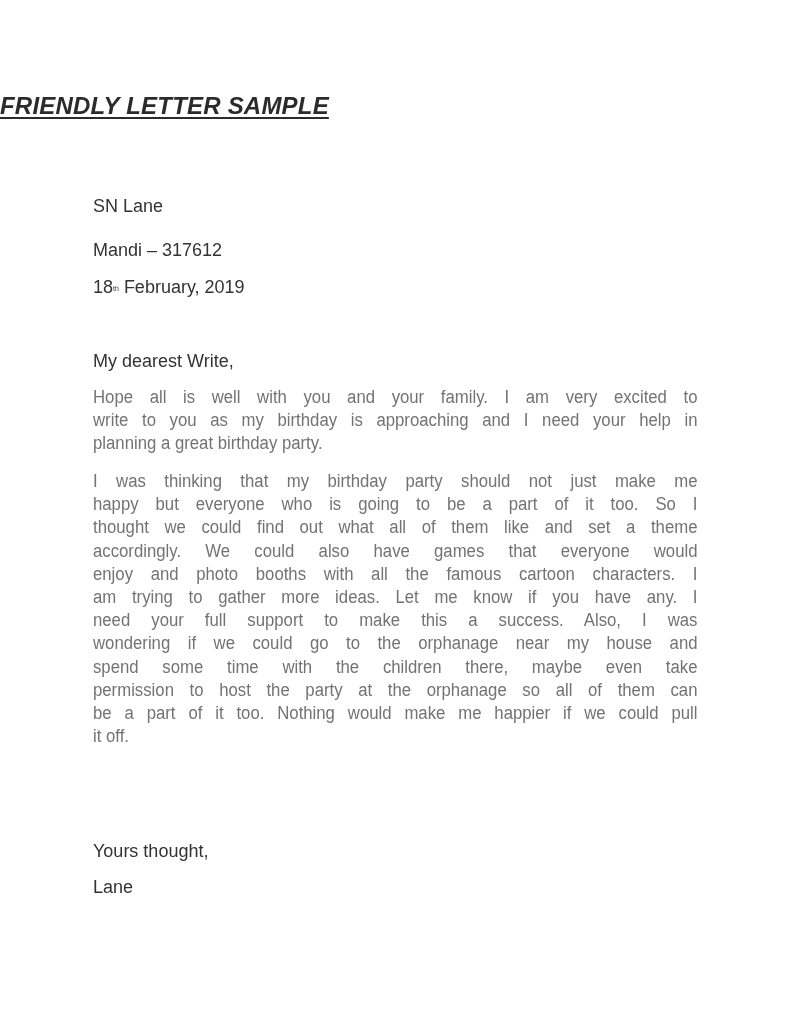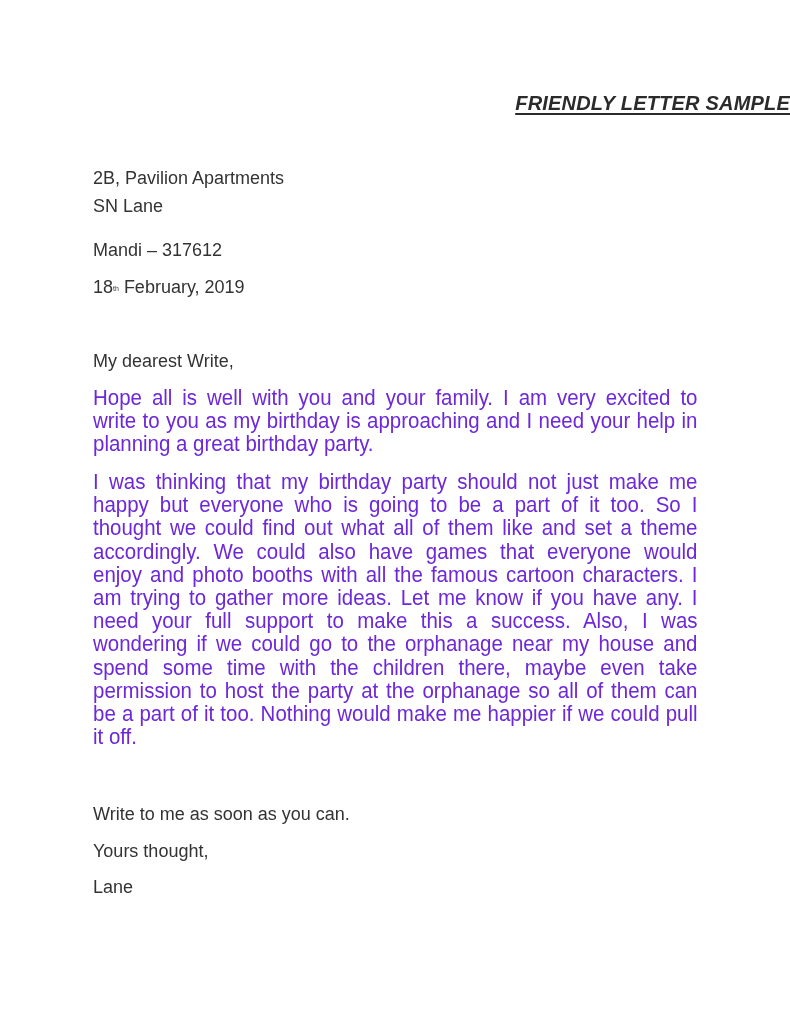"FRIENDLY LETTER SAMPLE" .title { font-size: 20px -> 24px; text-align: right -> left }
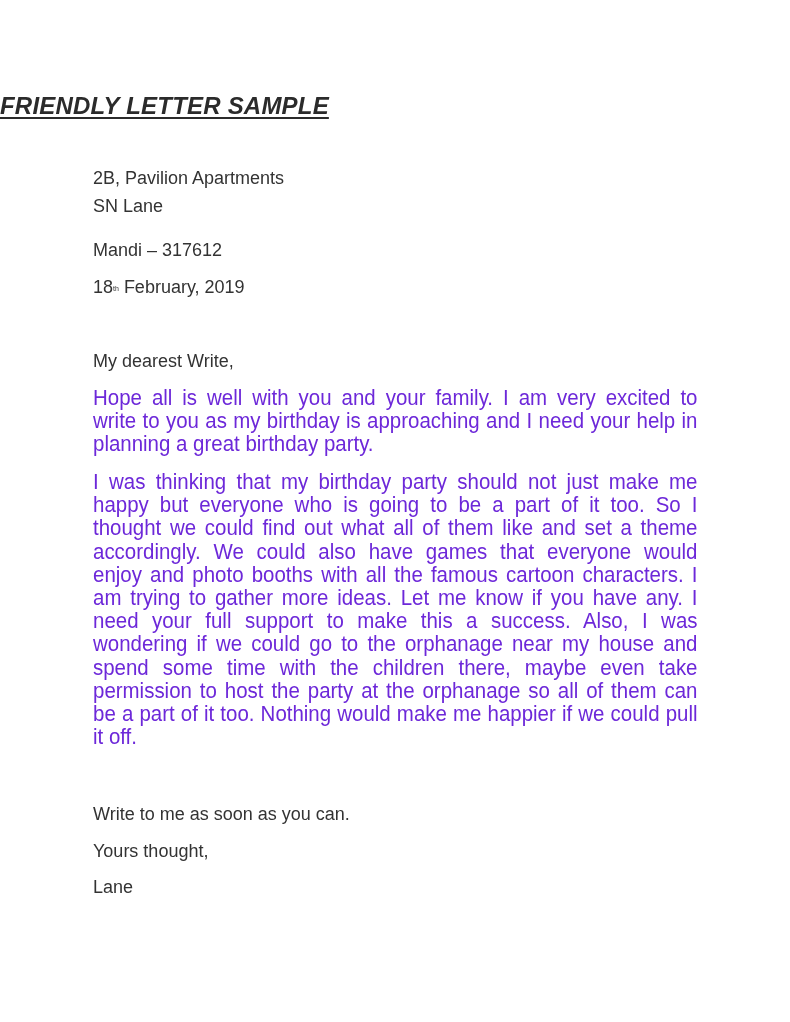"2B, Pavilion Apartments" div.line { html: <div>2B, Pavilion Apartments</div> -> none }
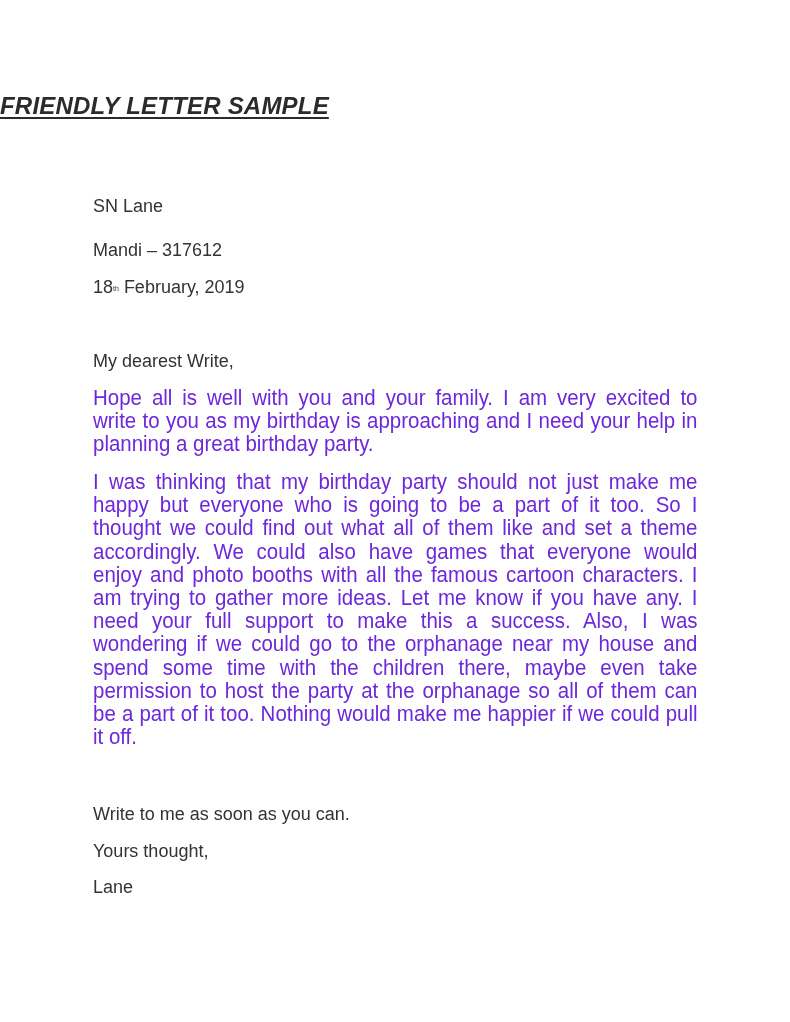"Hope all is well with" .para { color: #6d28d9 -> #737373; font-size: 22px -> 18px }
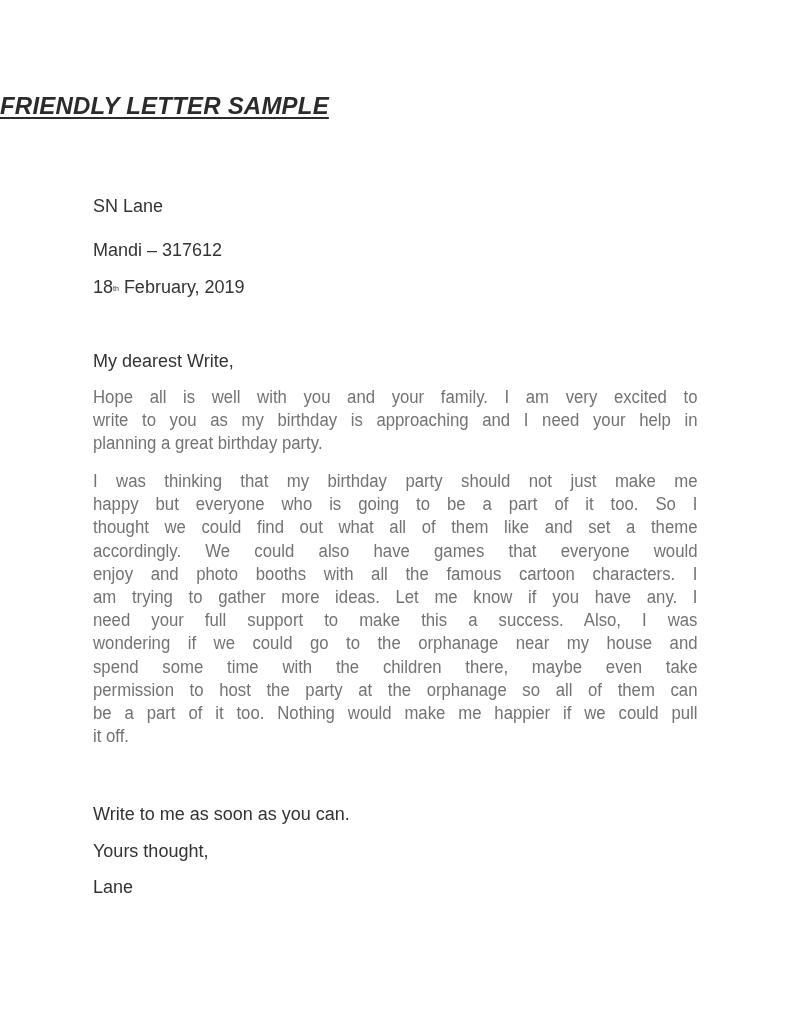"Write to me as soon" div.line { html: <div>Write to me as soon as you can.</div> -> none }
